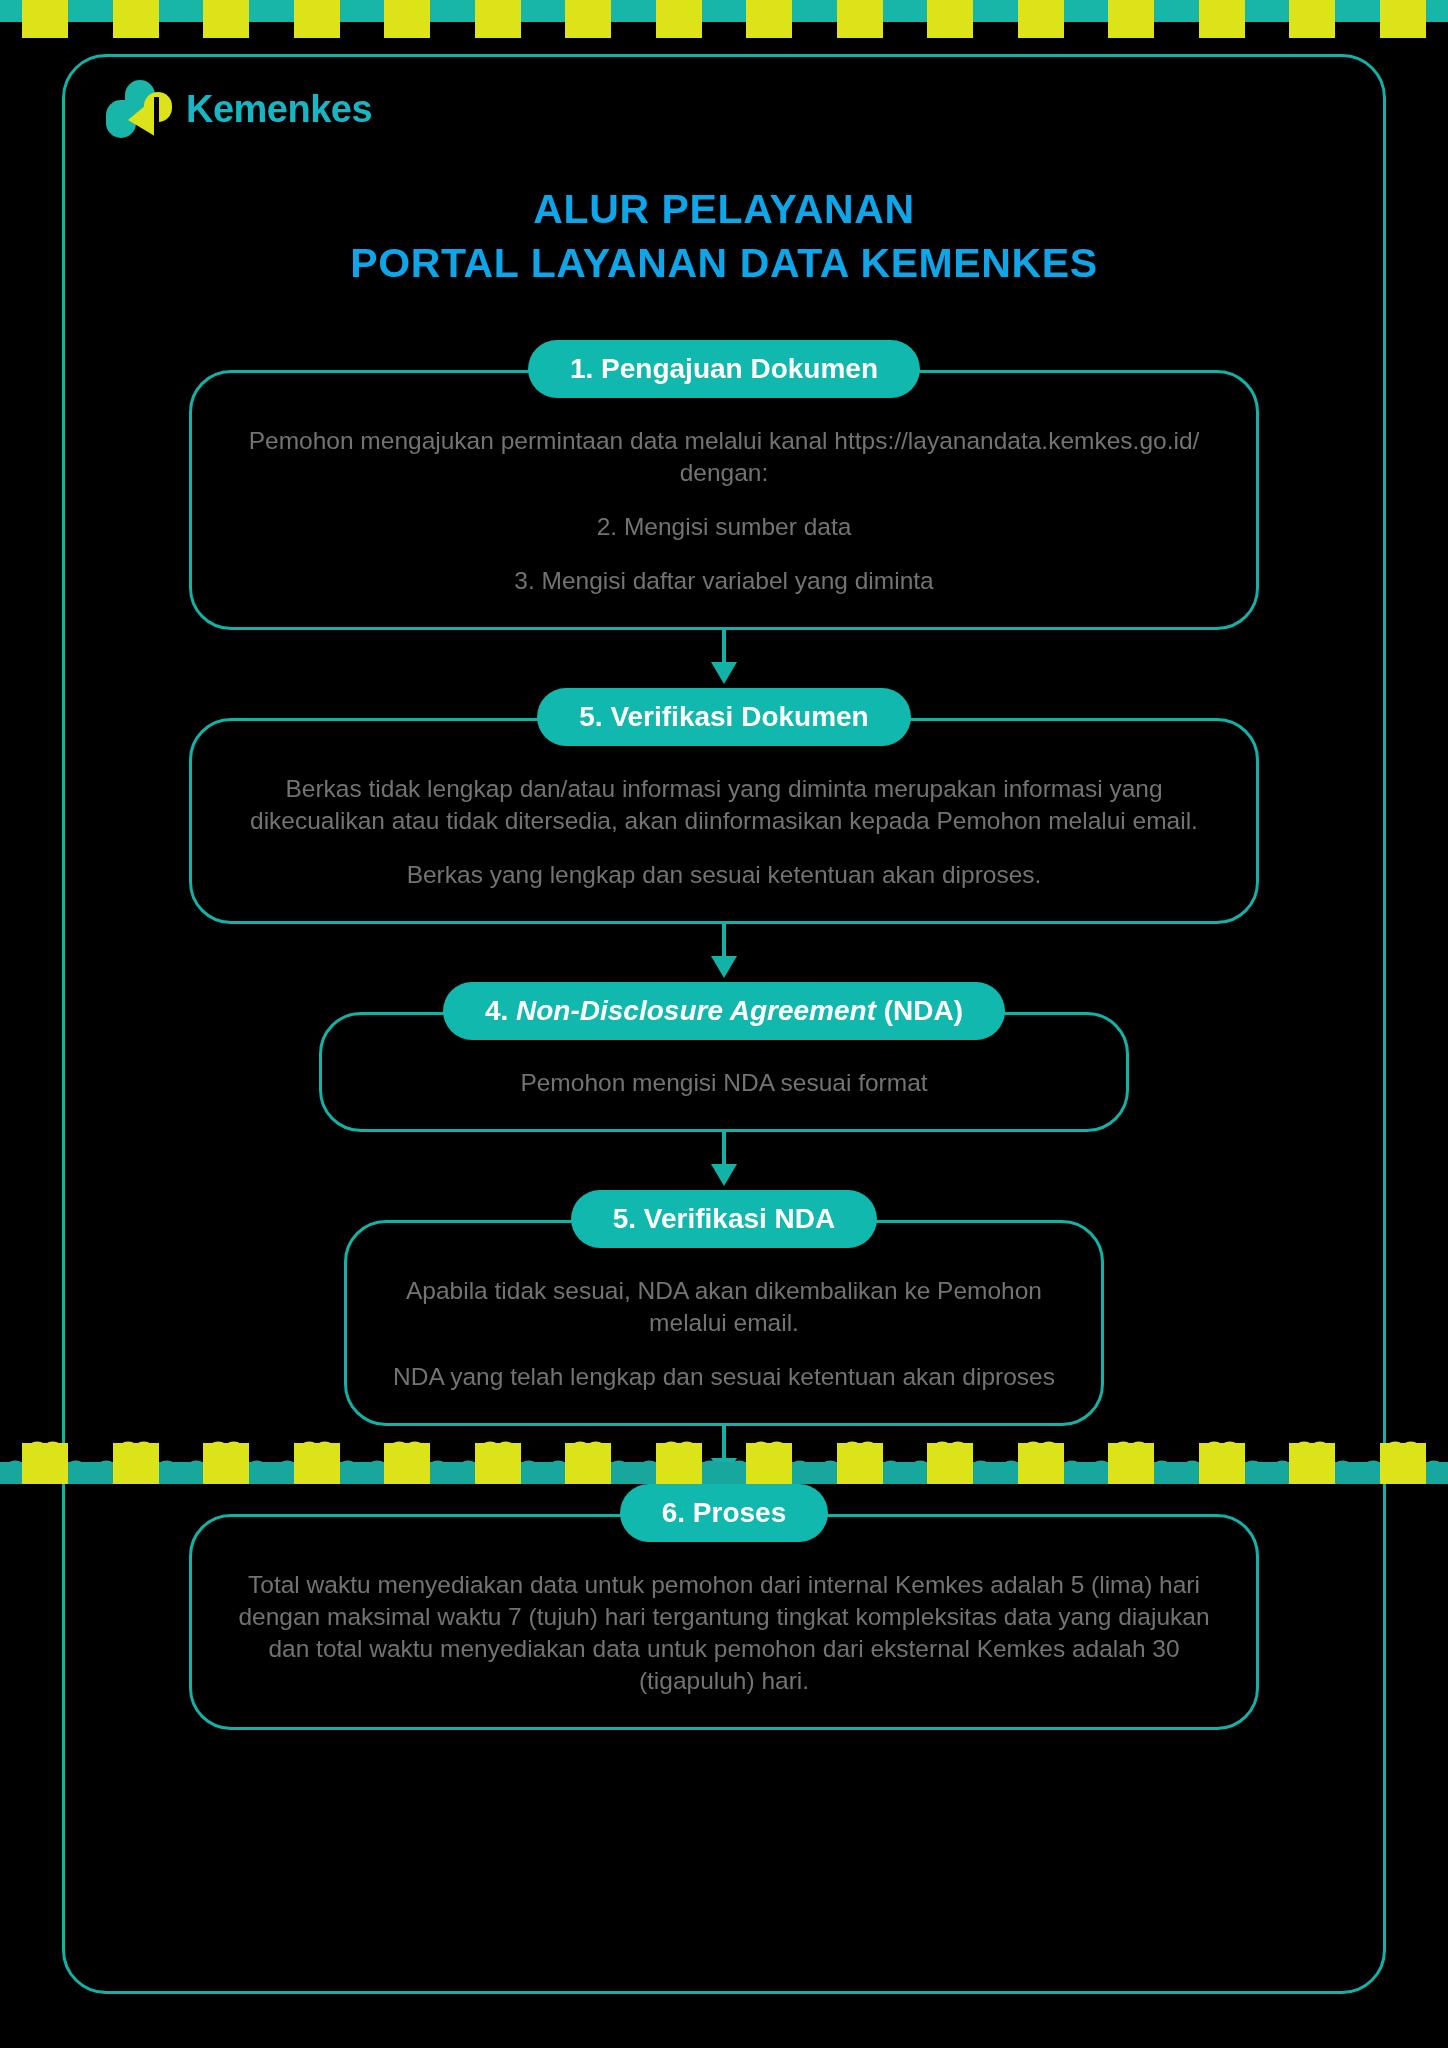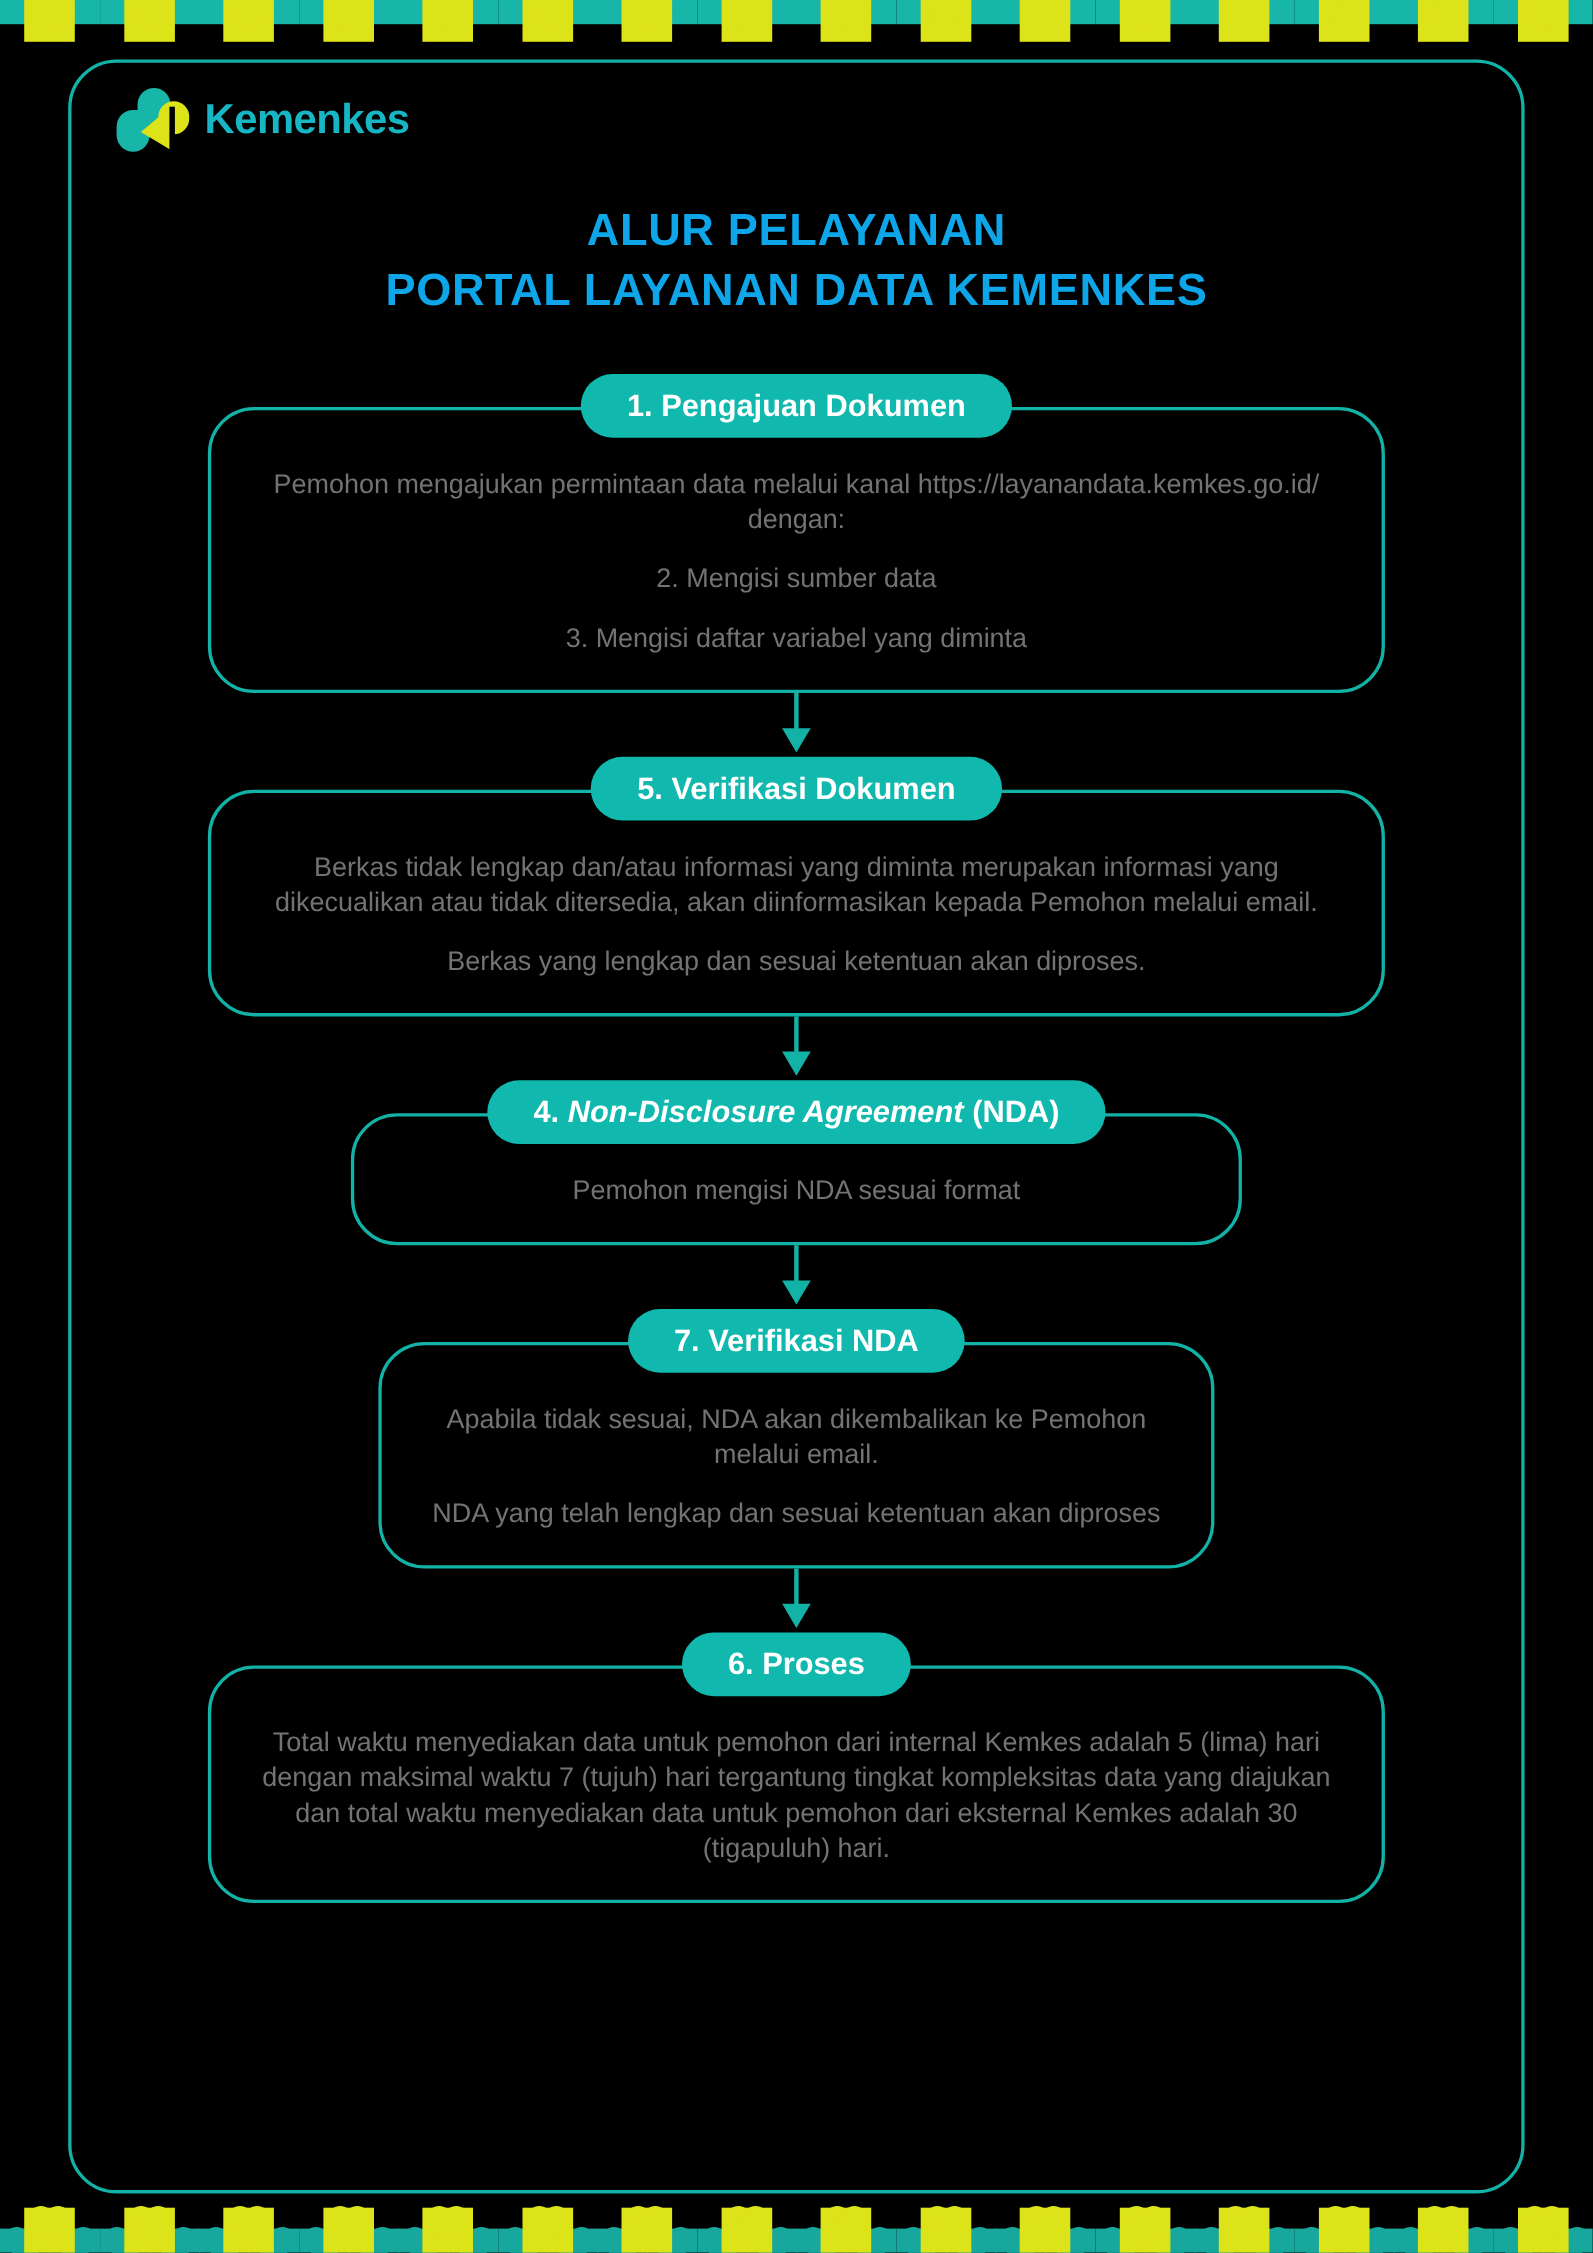"Kemenkes" #poster { height: 2048px -> 1484px }
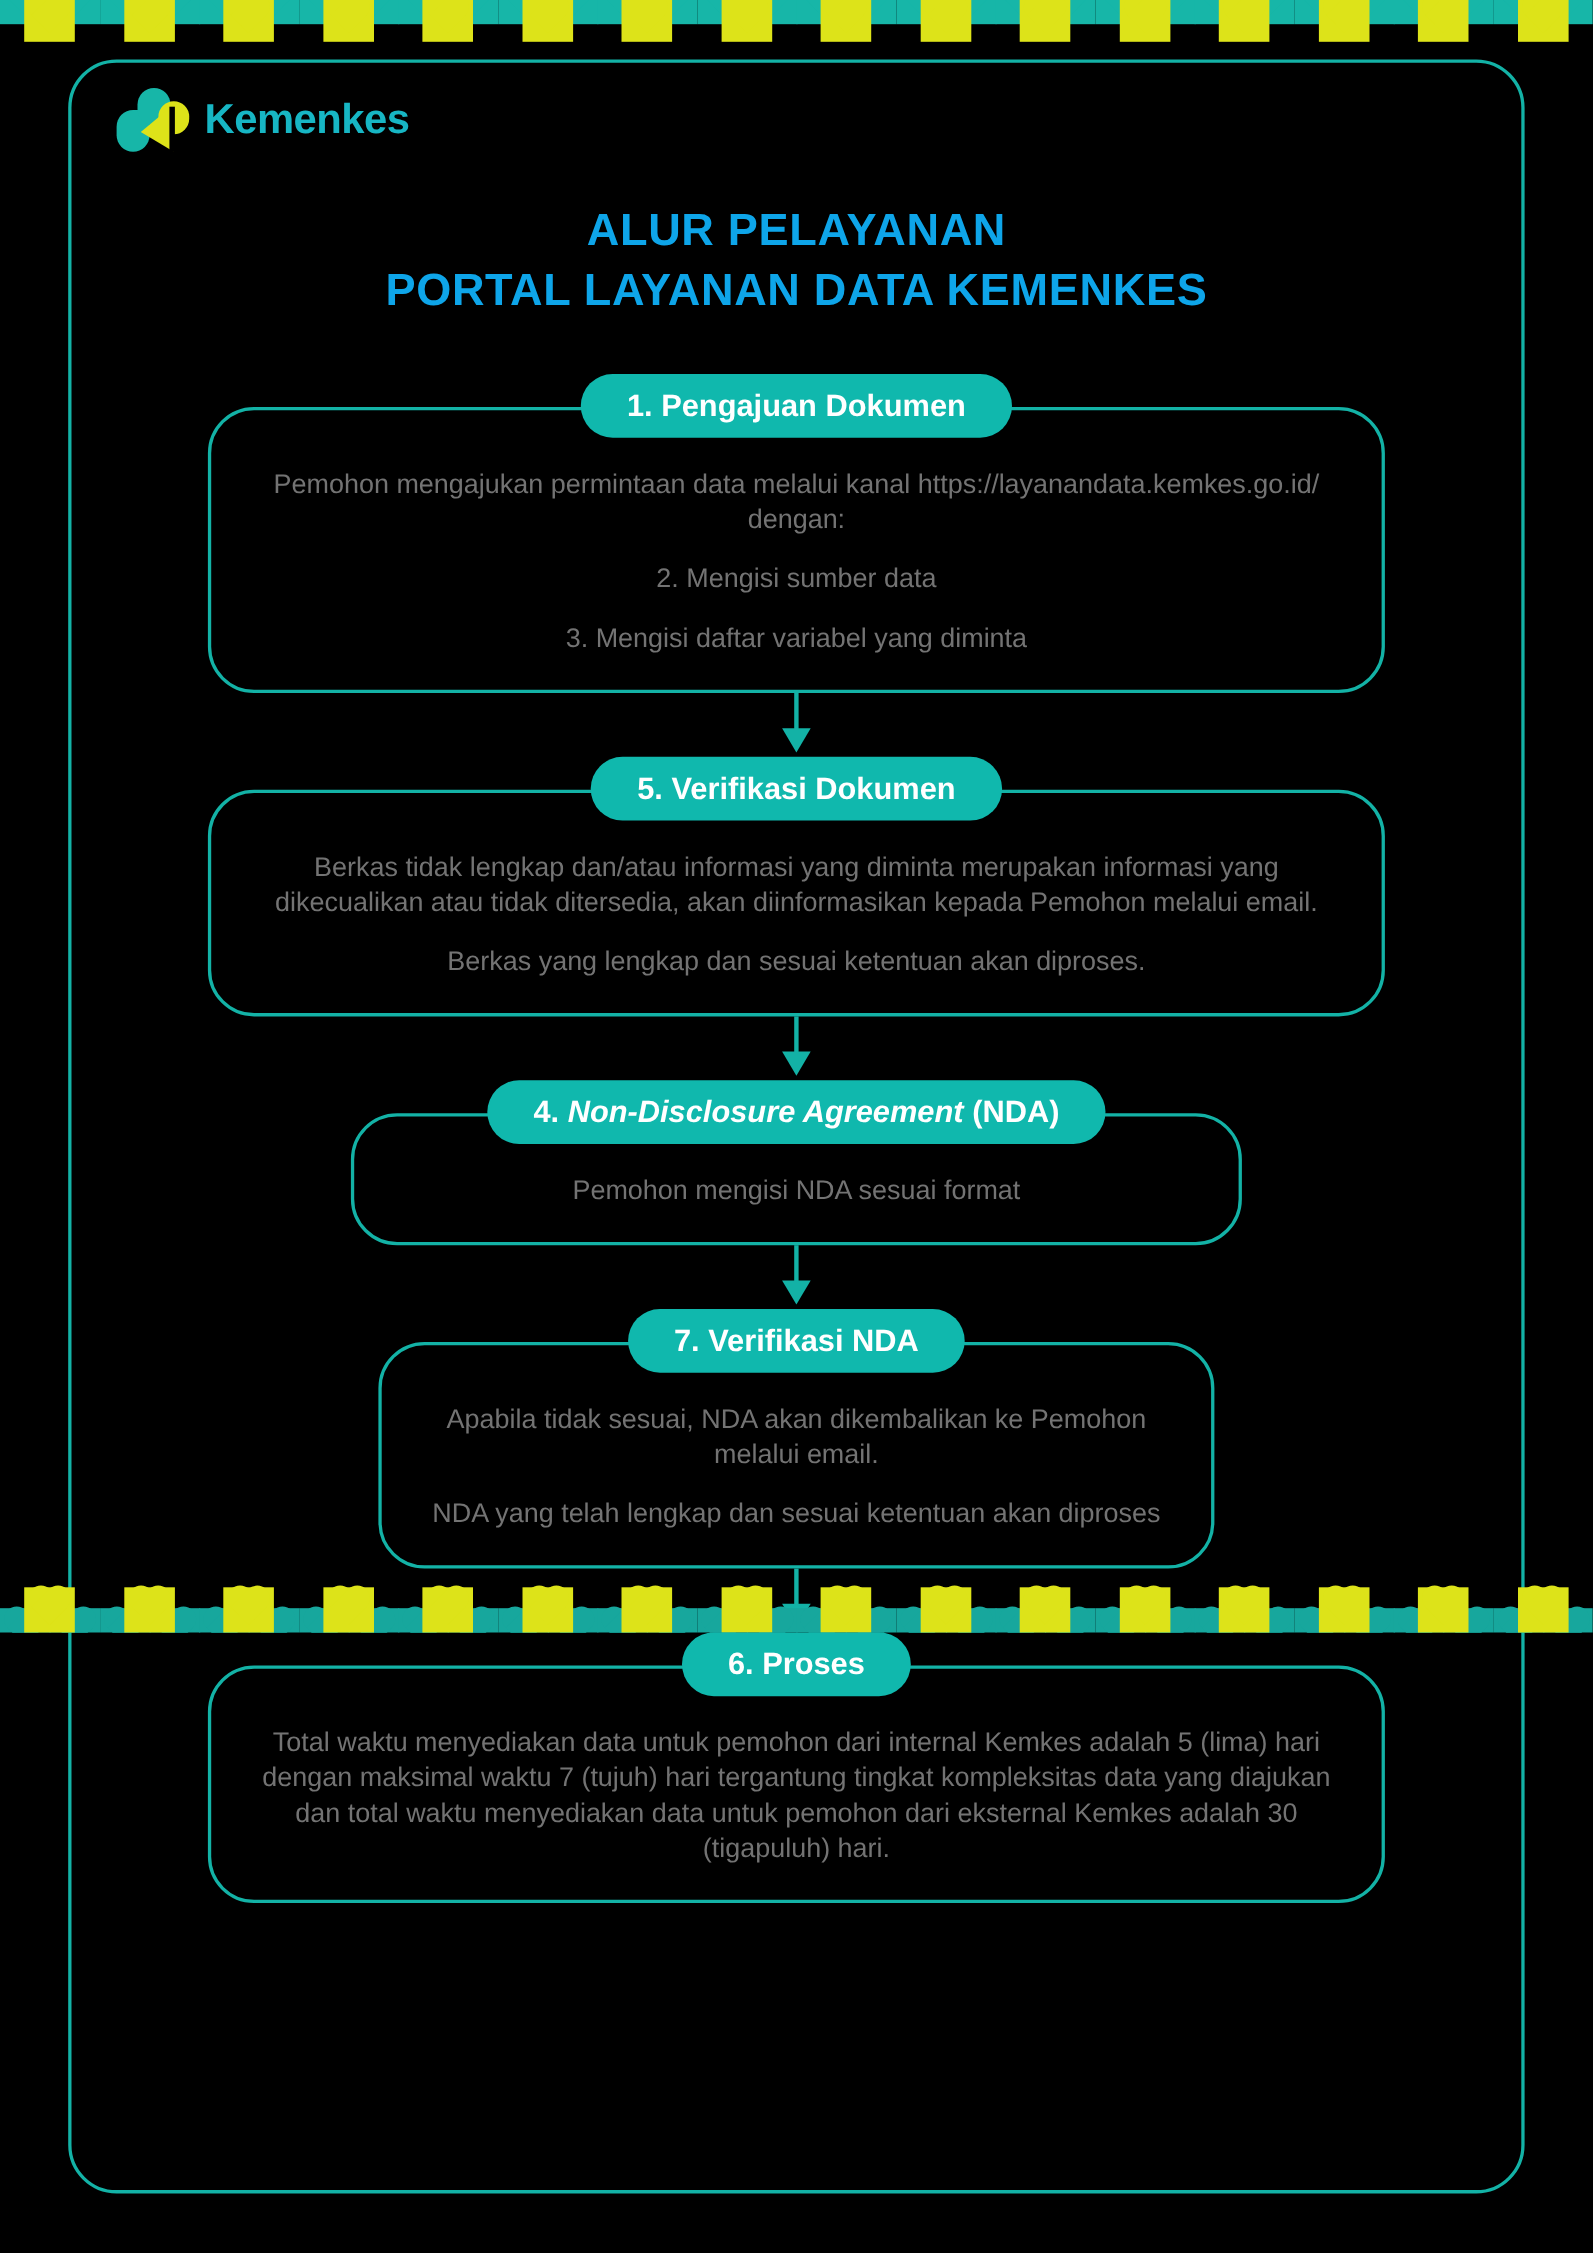"7. Verifikasi NDA" div.step-pill { text: 7 -> 5 }
